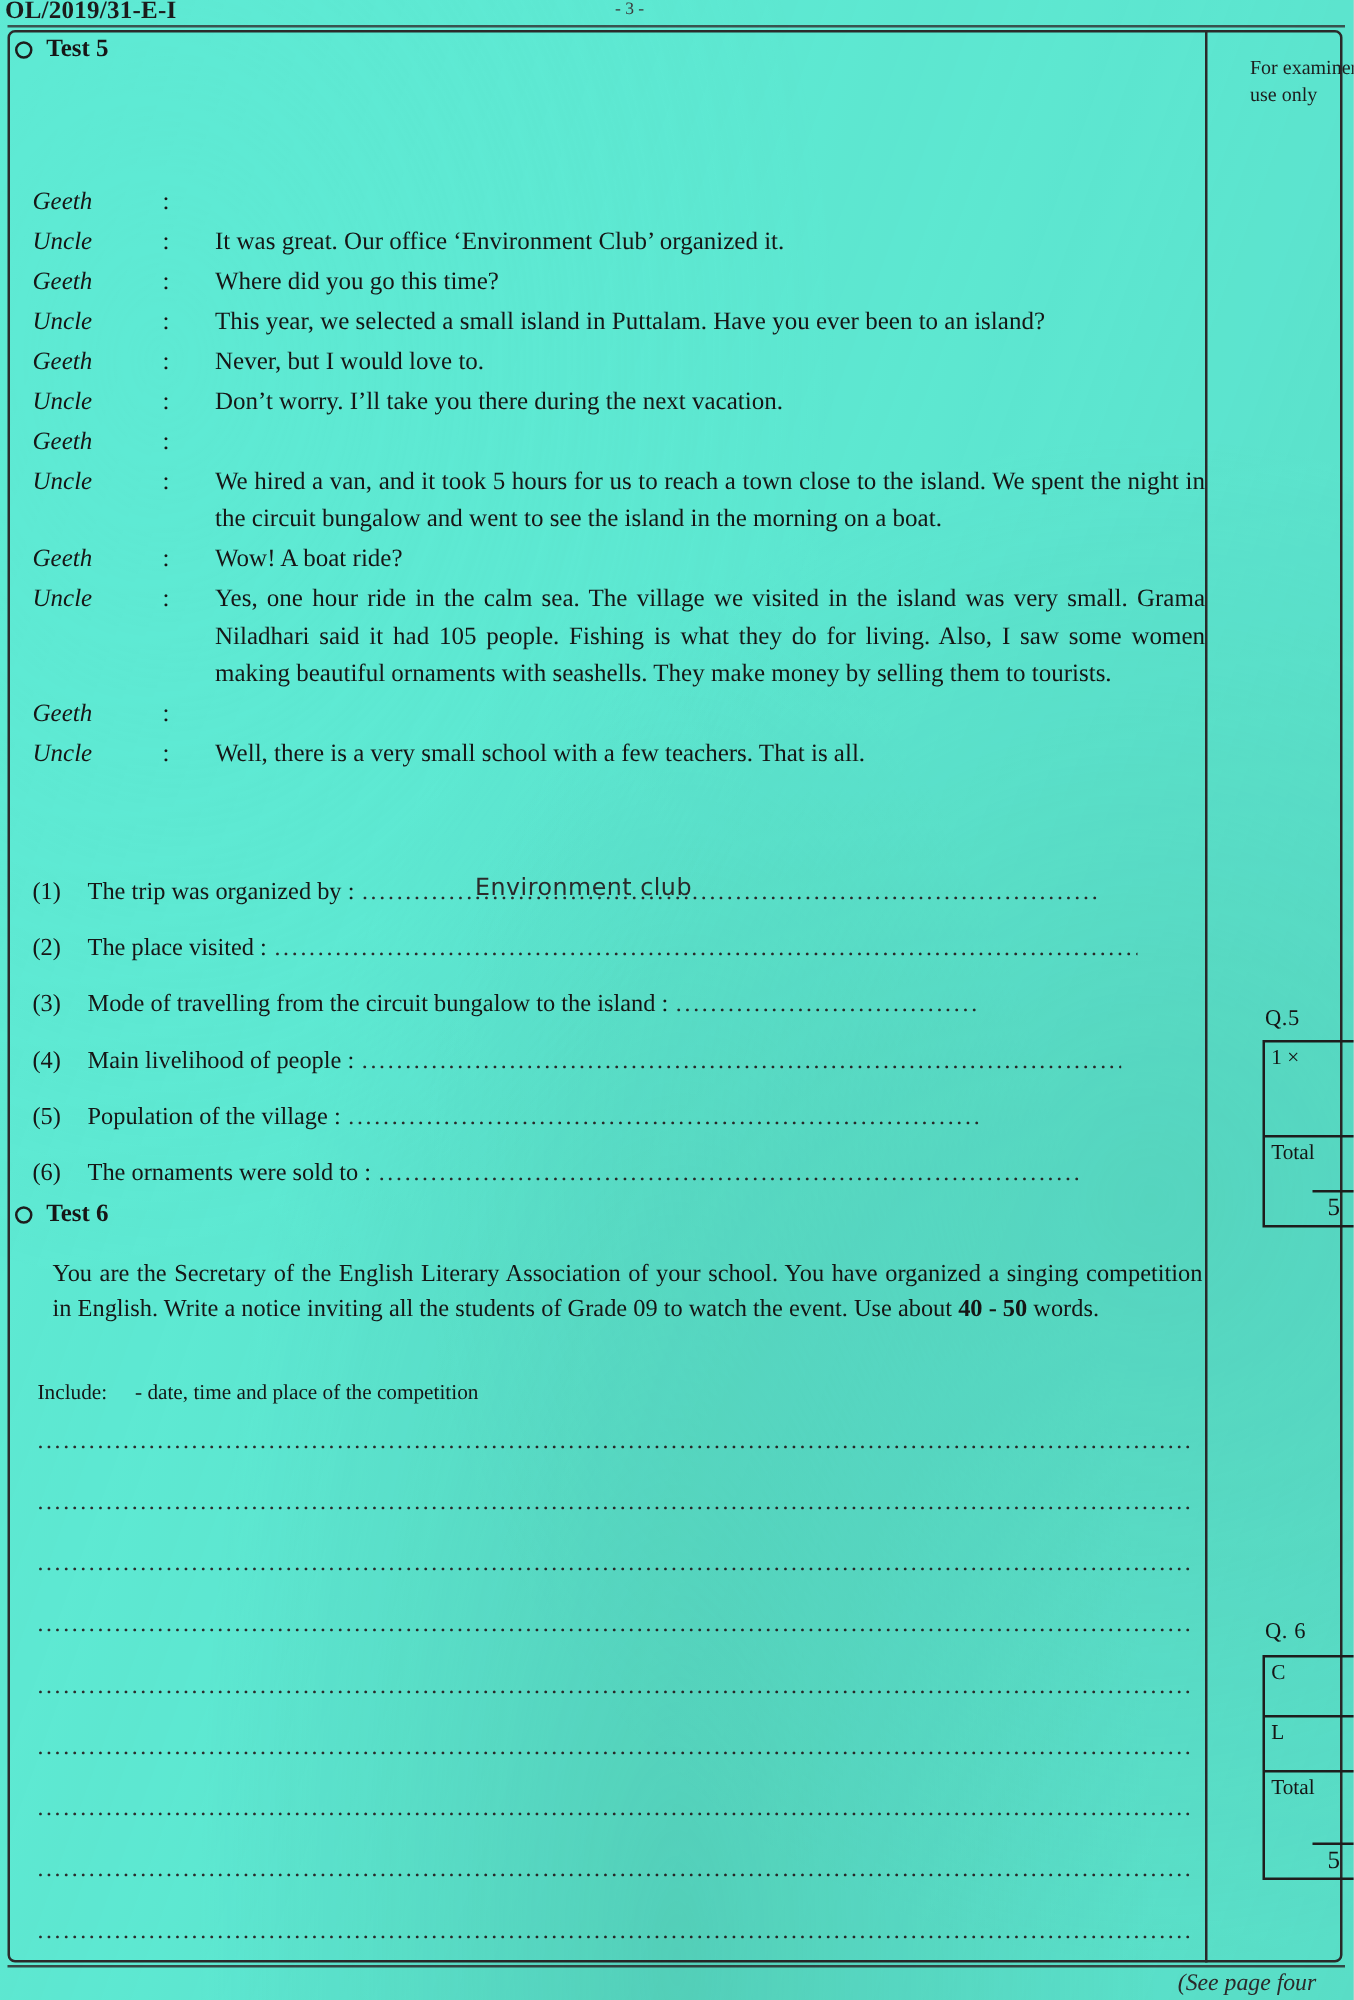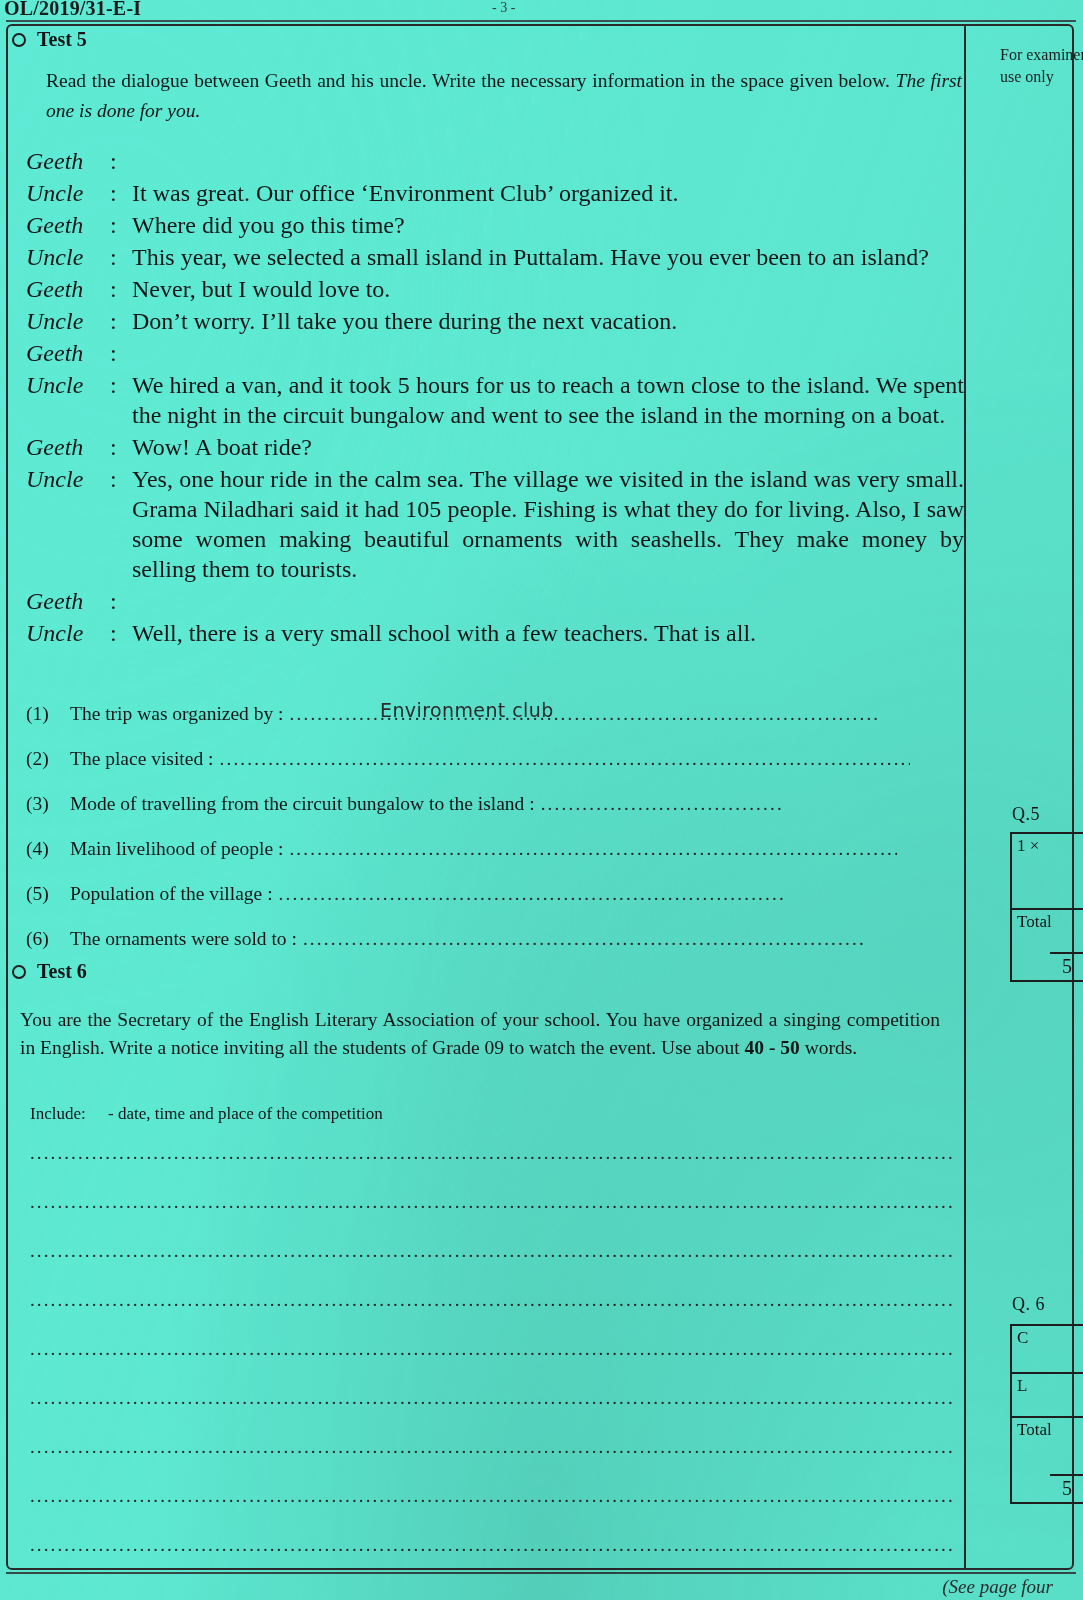"Read the dialogue between Geeth" div.intro { html: <div> <span>Read the dialogue between Geeth and his uncle. Write the necessary information in the space given below. </span><i>The first one is done for you.</i> </div> -> none }
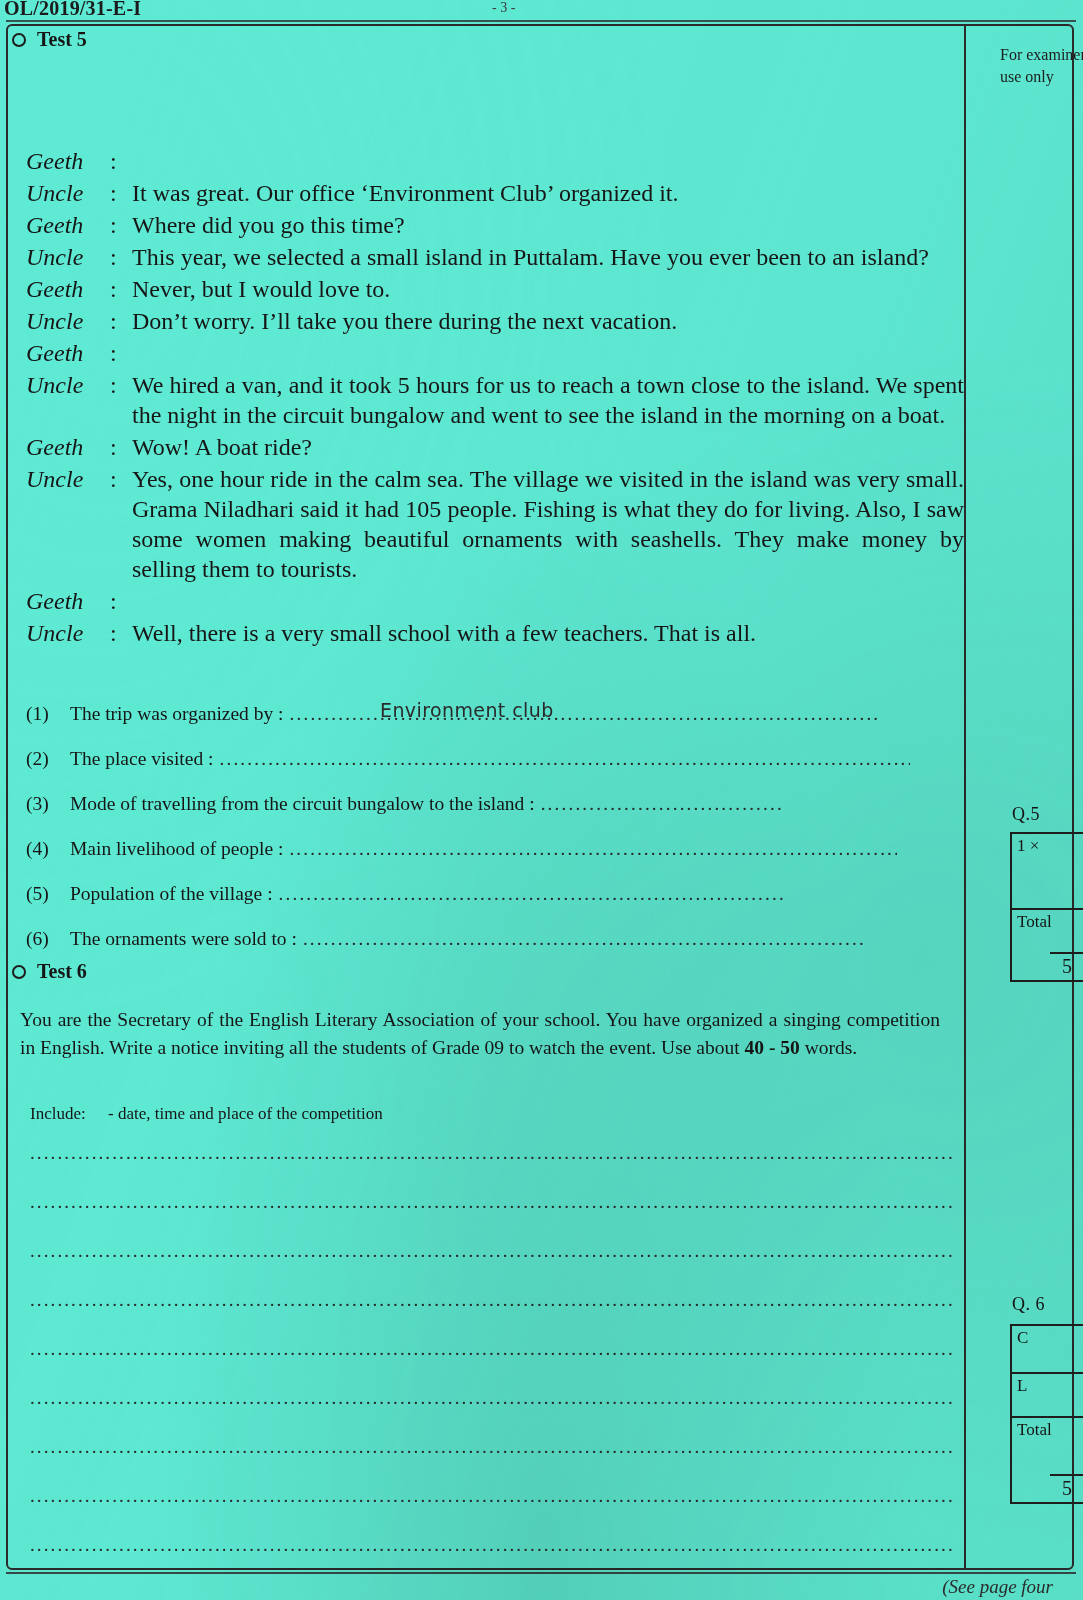"Geeth" .dlg-row { font-size: 24px -> 20px; gap: none -> 20px }
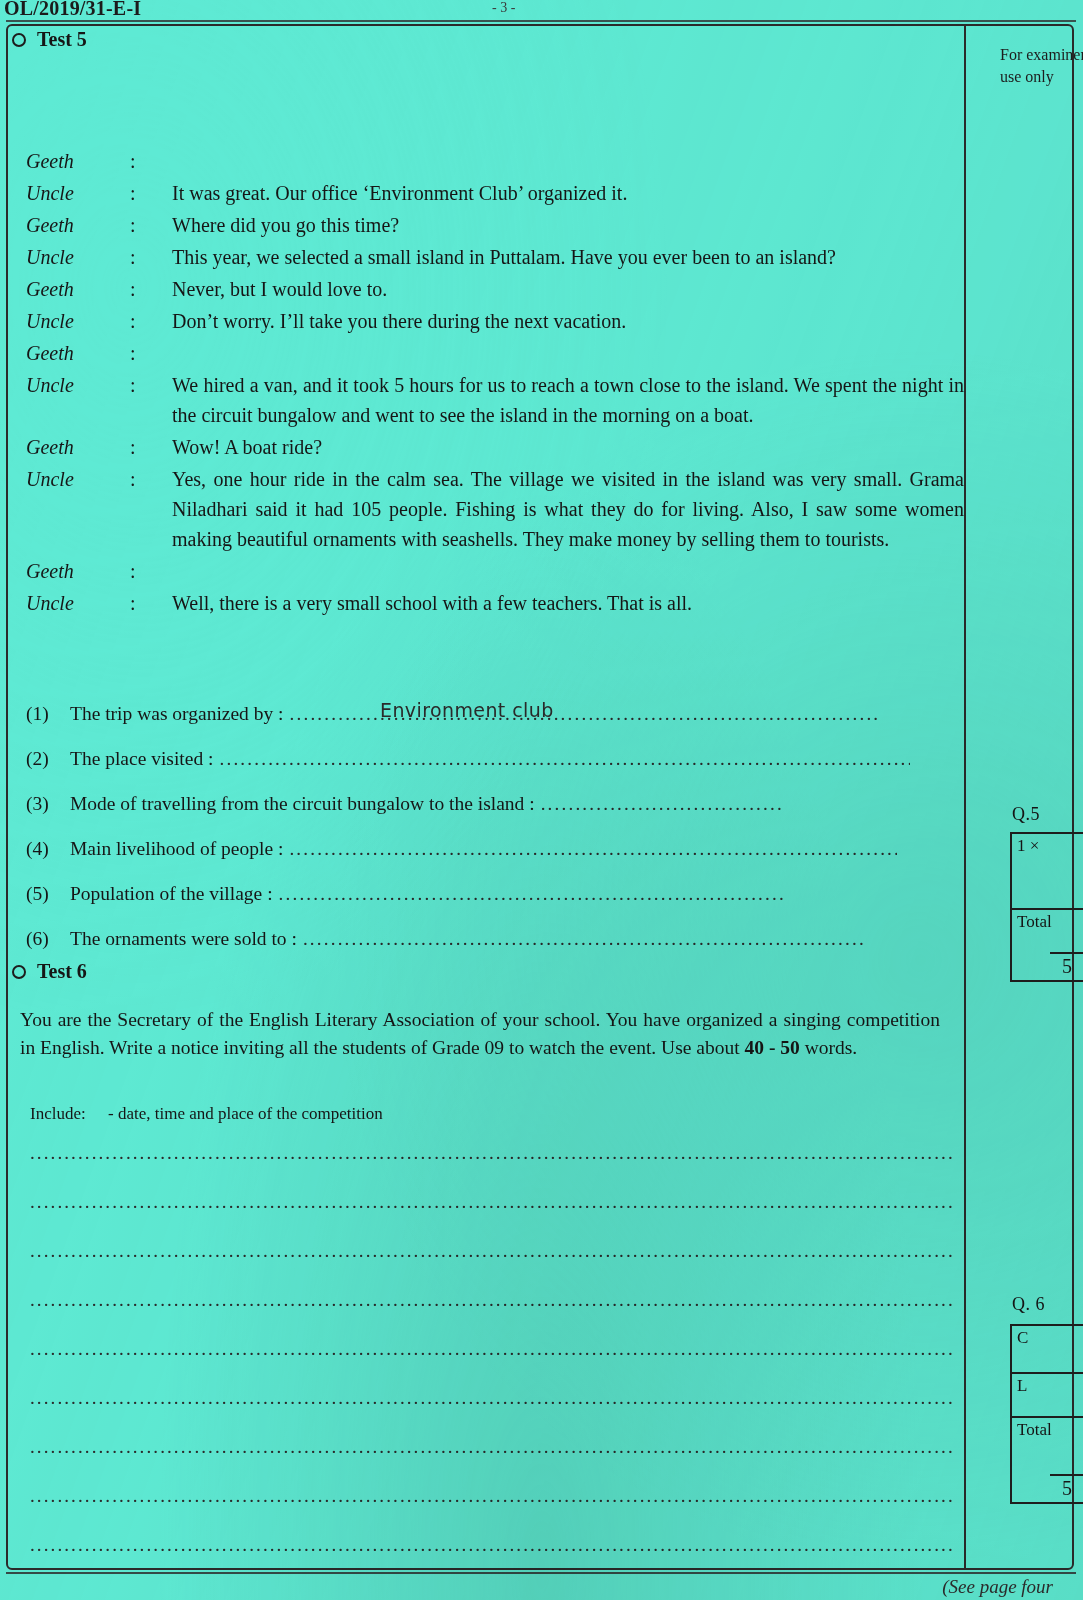"You are the Secretary of" .t6-body { left: 20px -> 42px }
